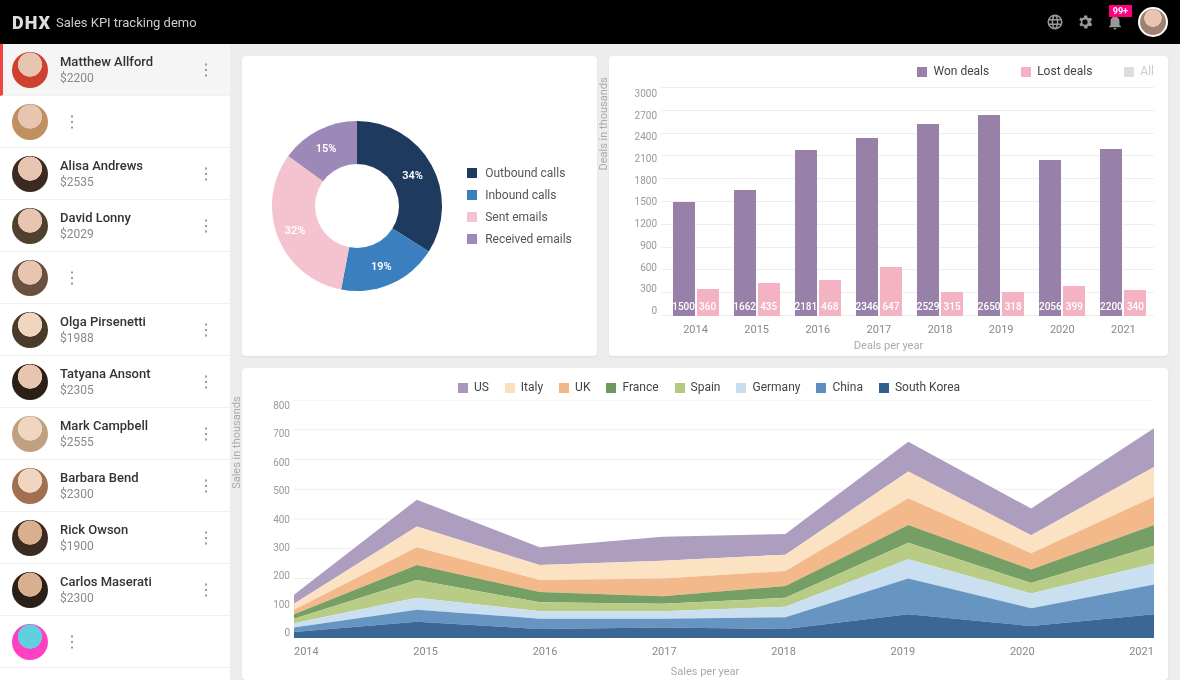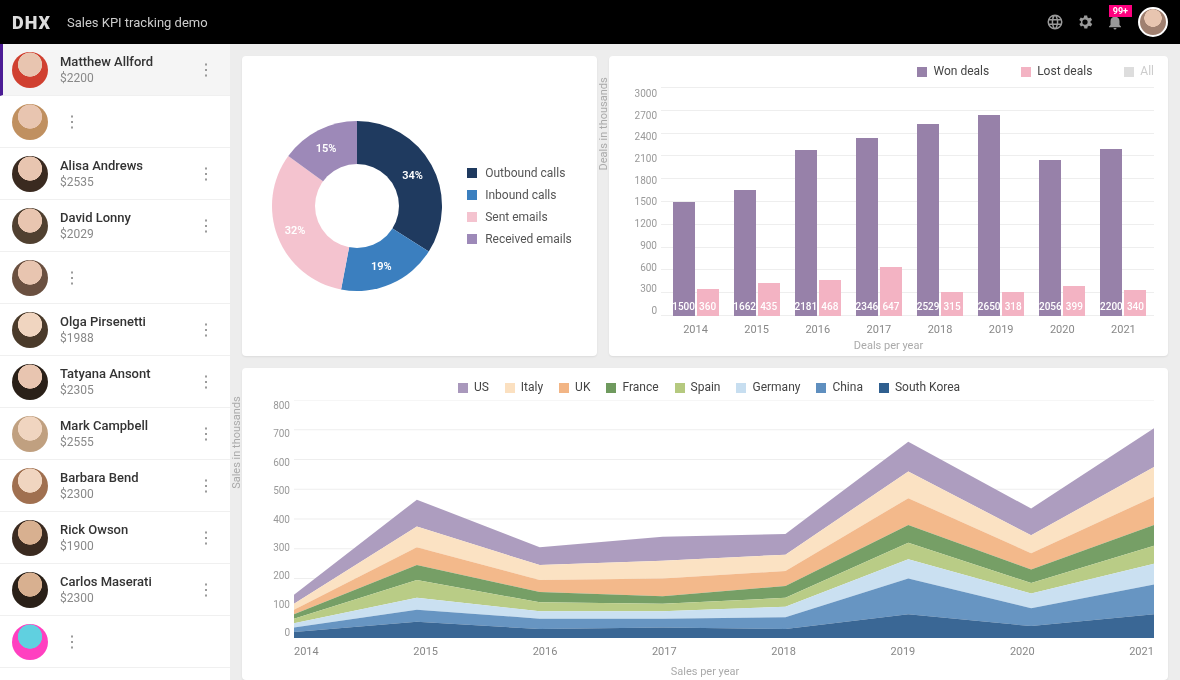"DHX" .logo { margin-right: 16px -> 5px }
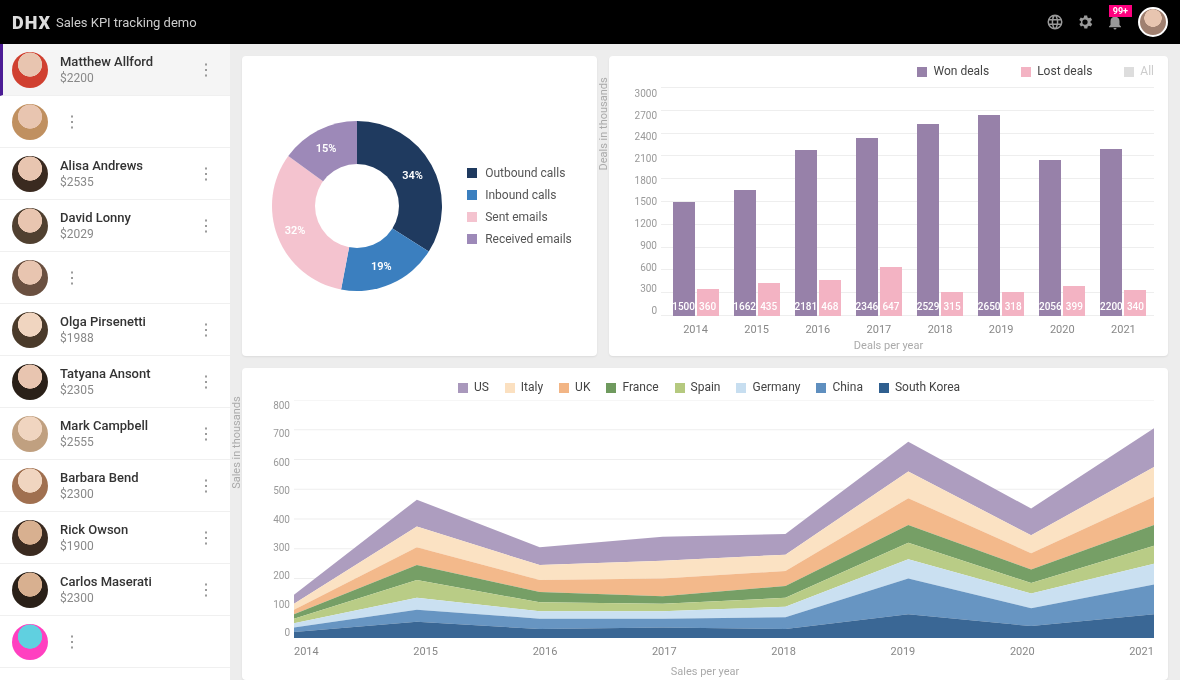"Matthew Allford" .sidebar-item.active { border-left: 3px solid #4c1d95 -> 3px solid #ef4444 }
